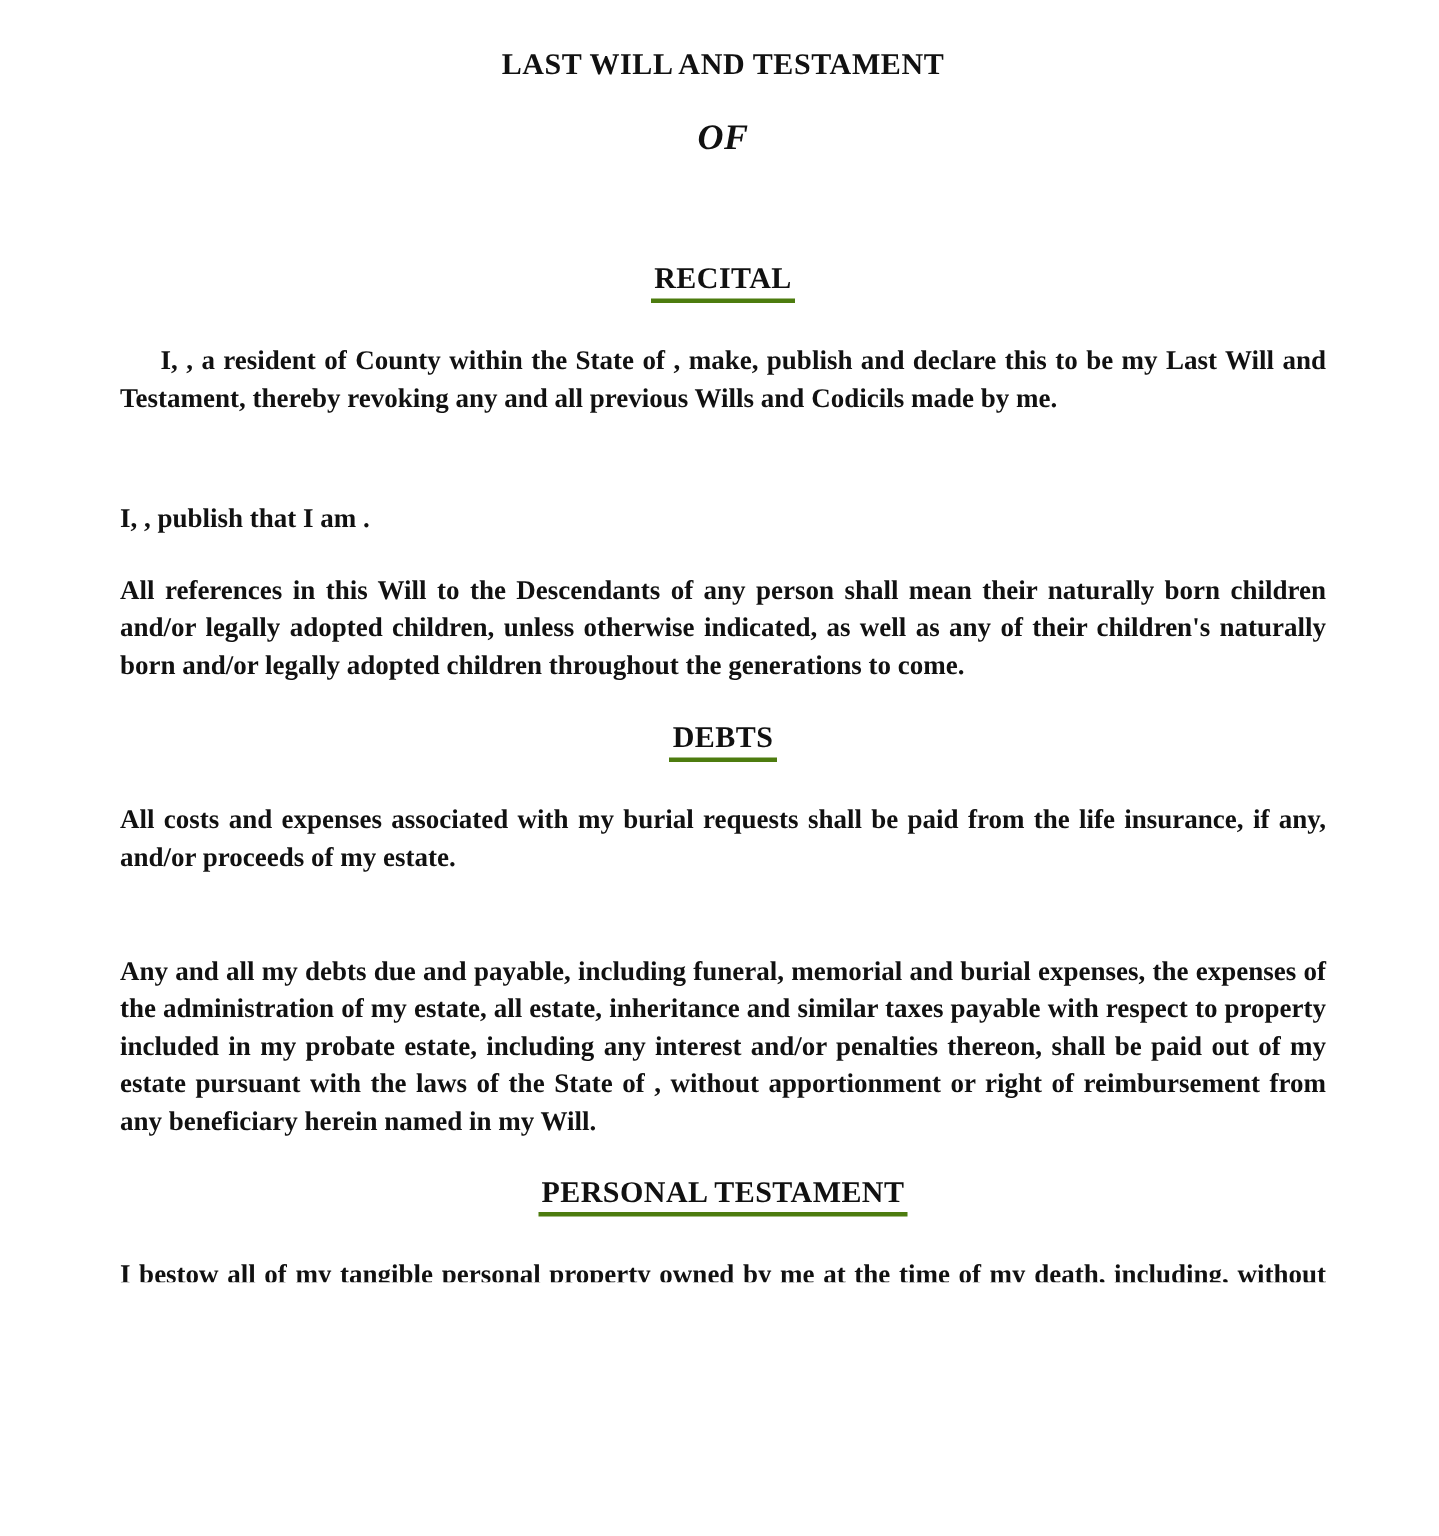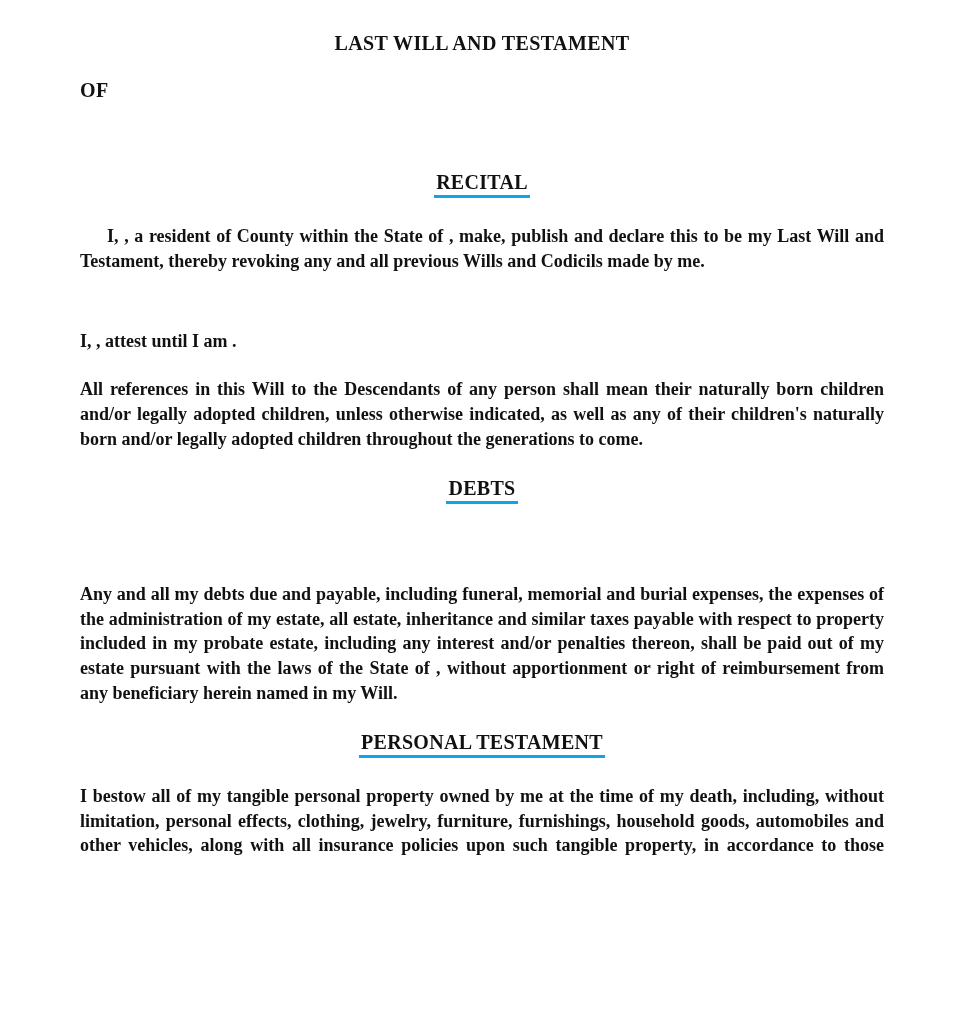"OF" .doc-title-of { font-size: 20px -> 24px; font-style: none -> italic; text-align: left -> center }
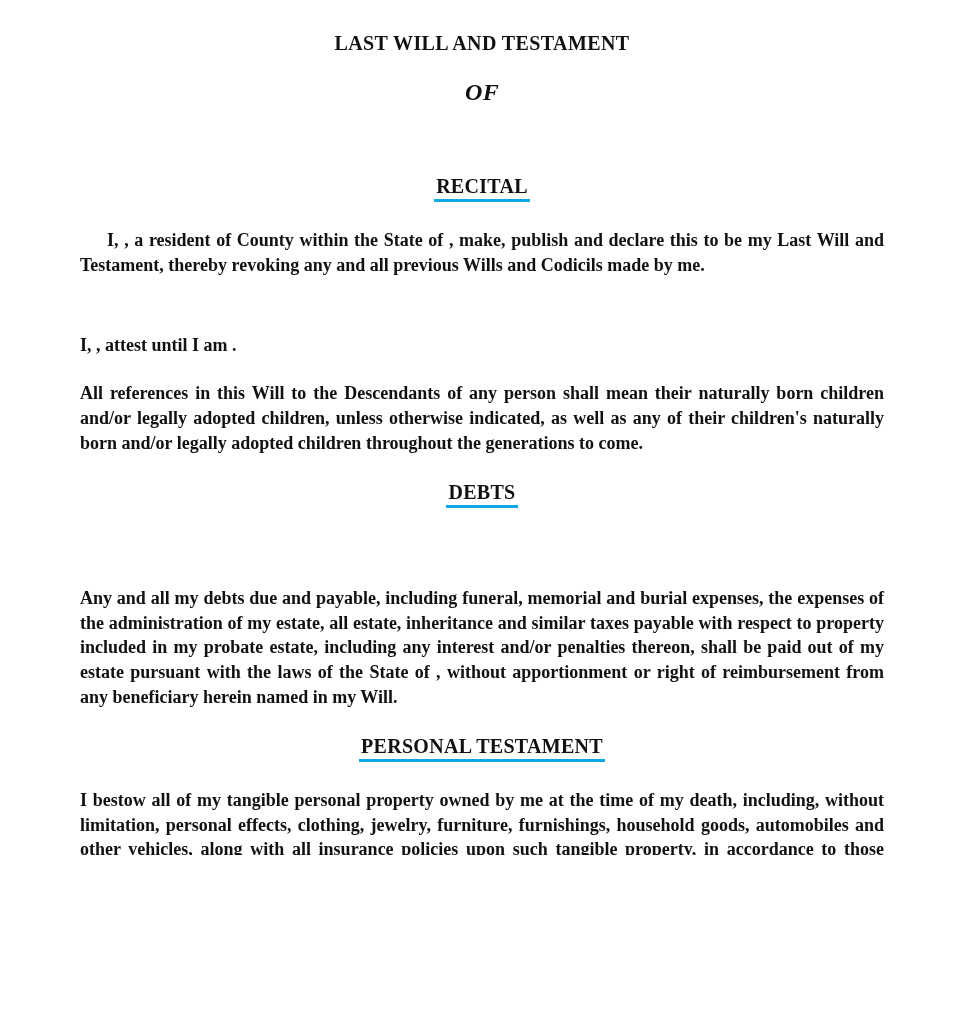"RECITAL" .section-heading > span { border-bottom: 3px solid #0ea5e9 -> 3px solid #4d7c0f }
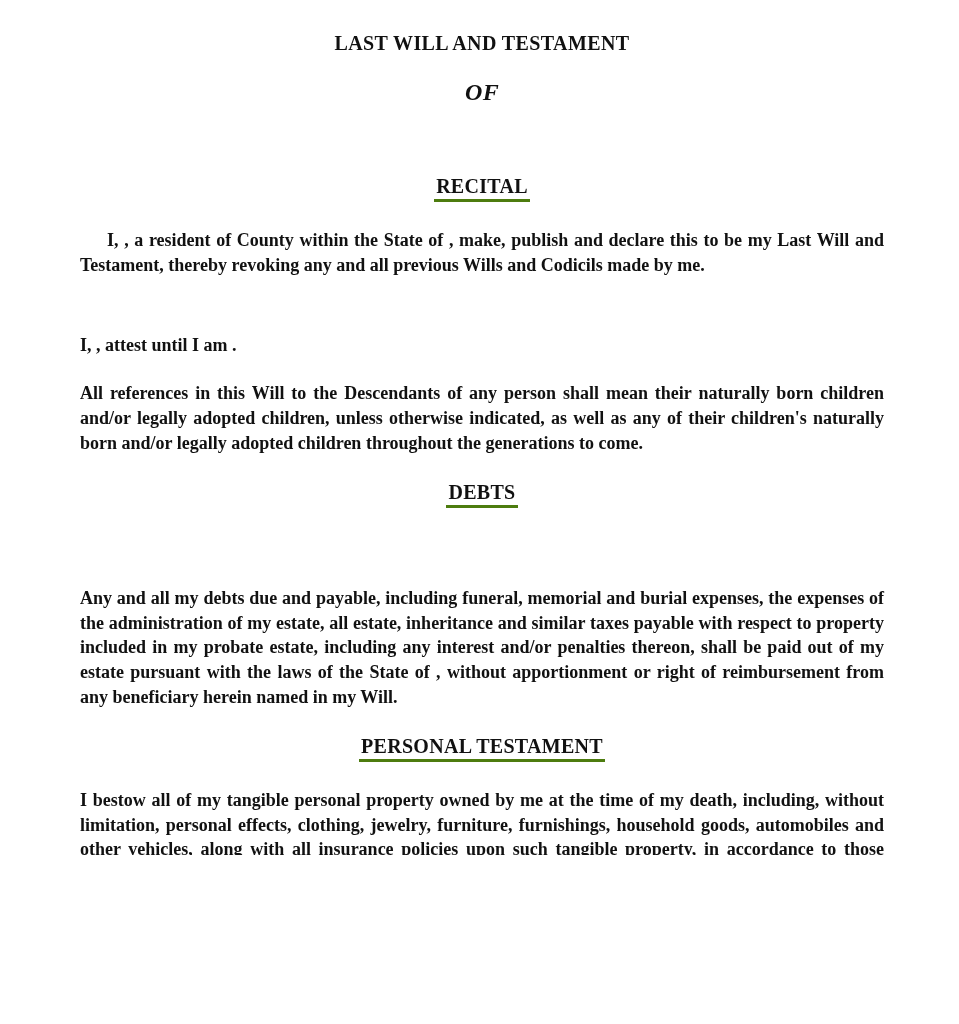"I, , attest until I" p.para { text: attest until -> publish that }
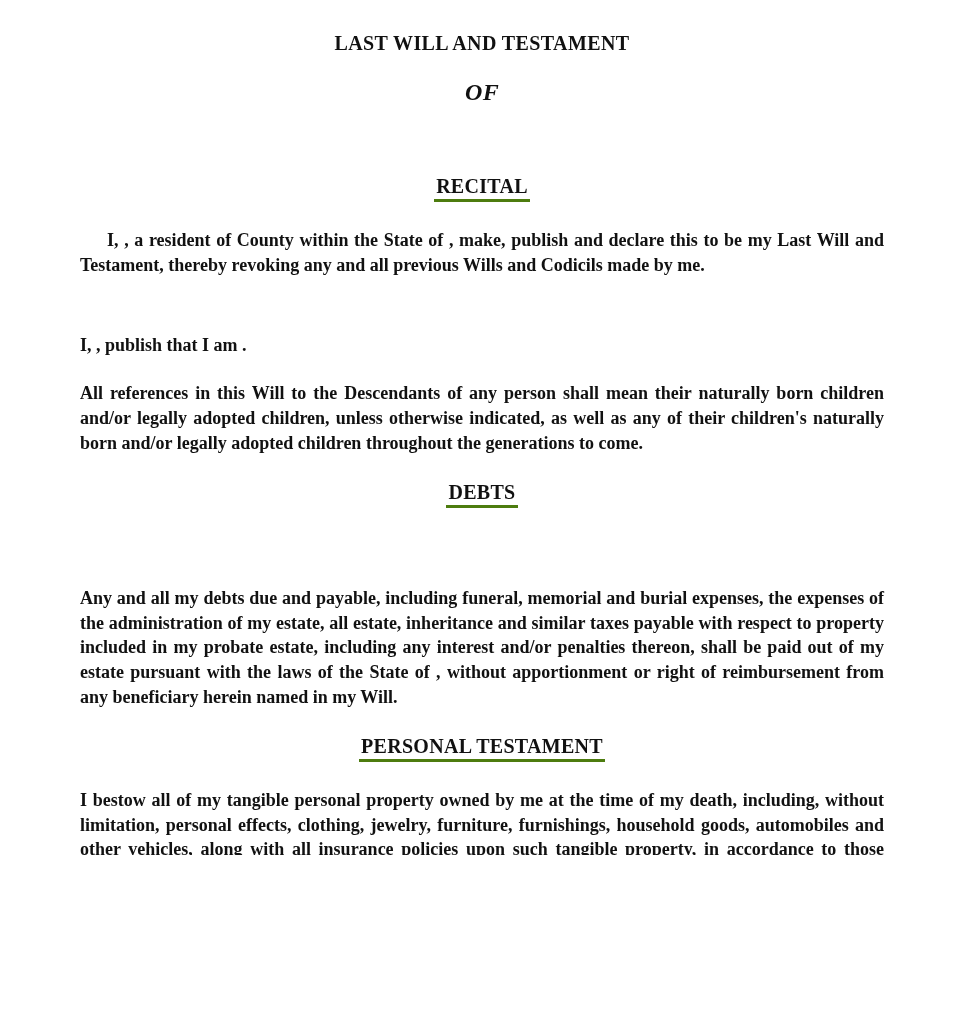"All costs and expenses associated" p.para { html: none -> <p>All costs and expenses associated with my burial requests shall be paid from the life insurance, if any, and/or proceeds of my estate.</p> }
